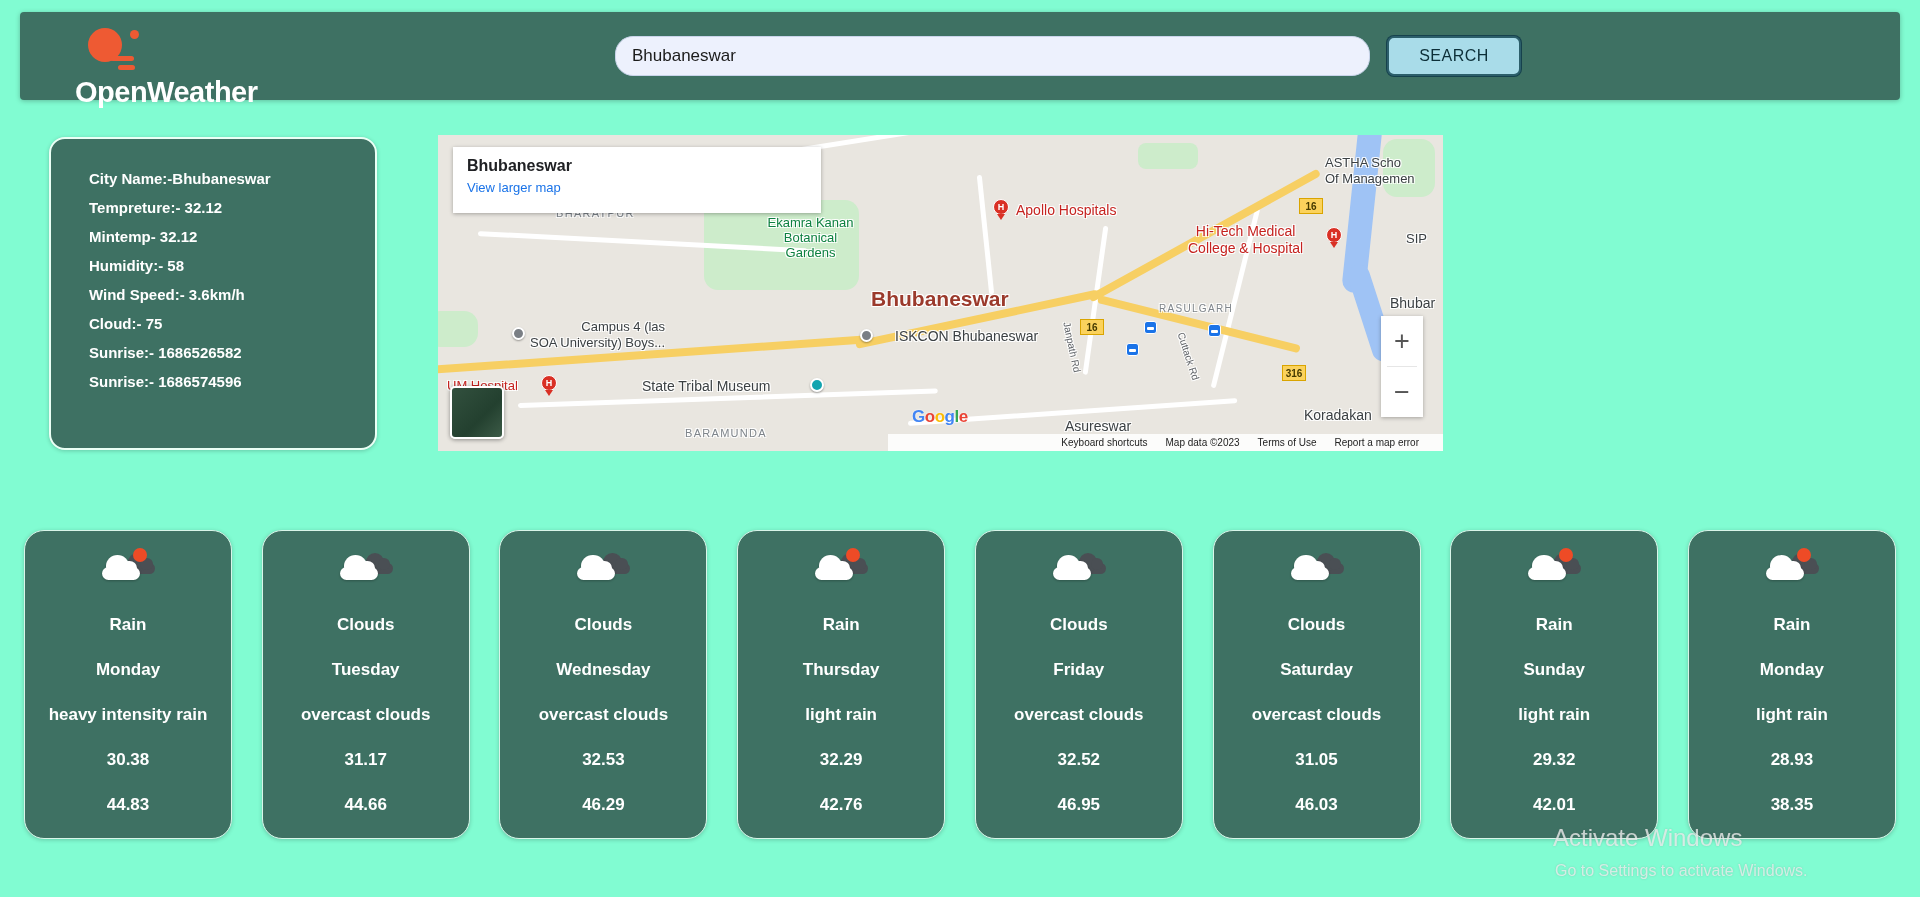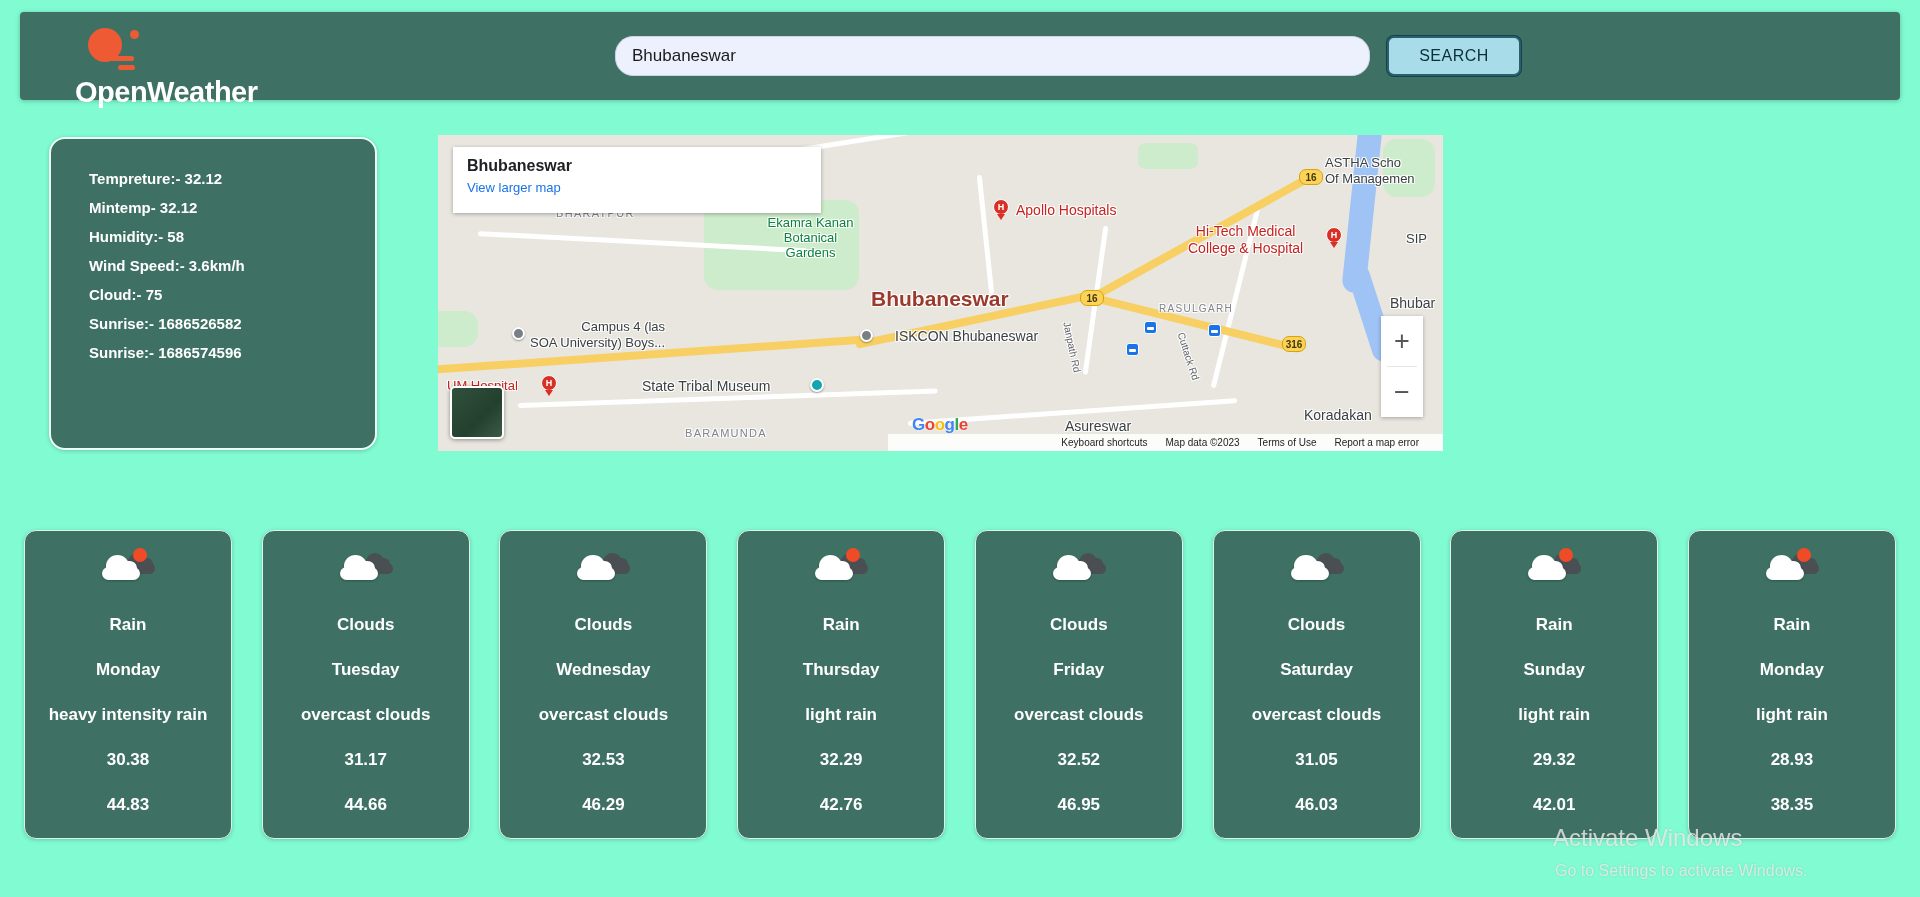"City Name:-Bhubaneswar" div.line { html: none -> <div>City Name:-Bhubaneswar</div> }
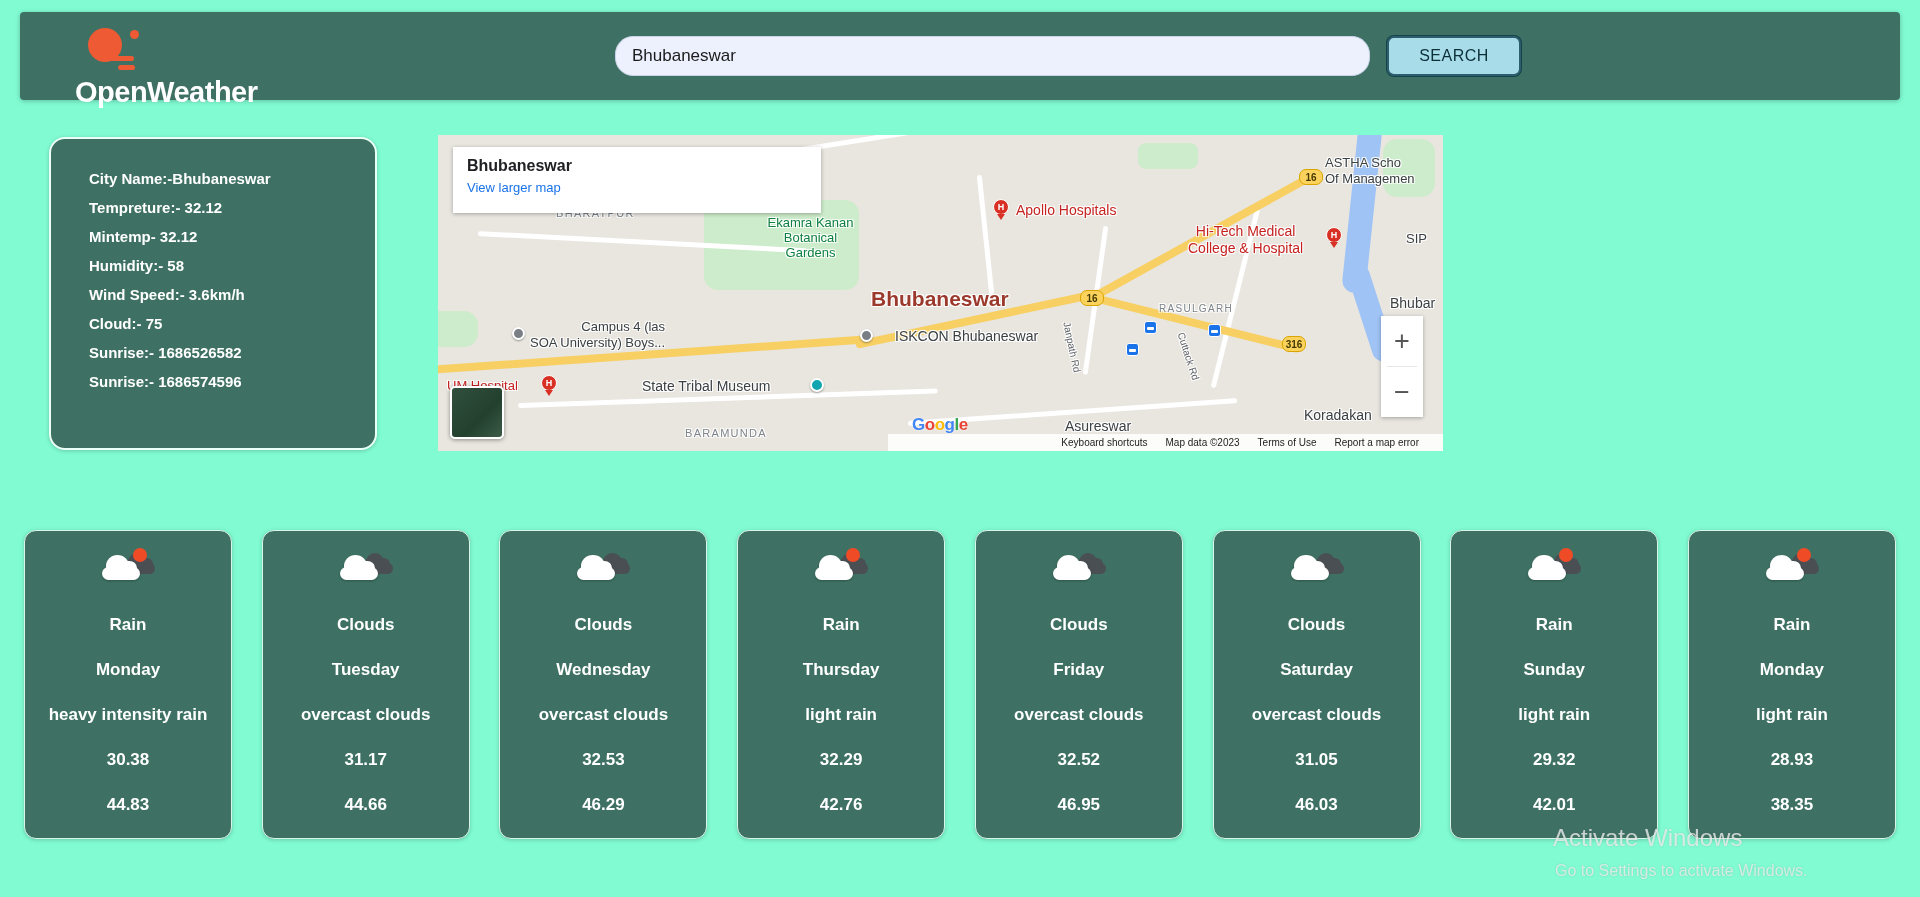"16" .shield { border-radius: 7px -> 0; margin-top: none -> 29px }
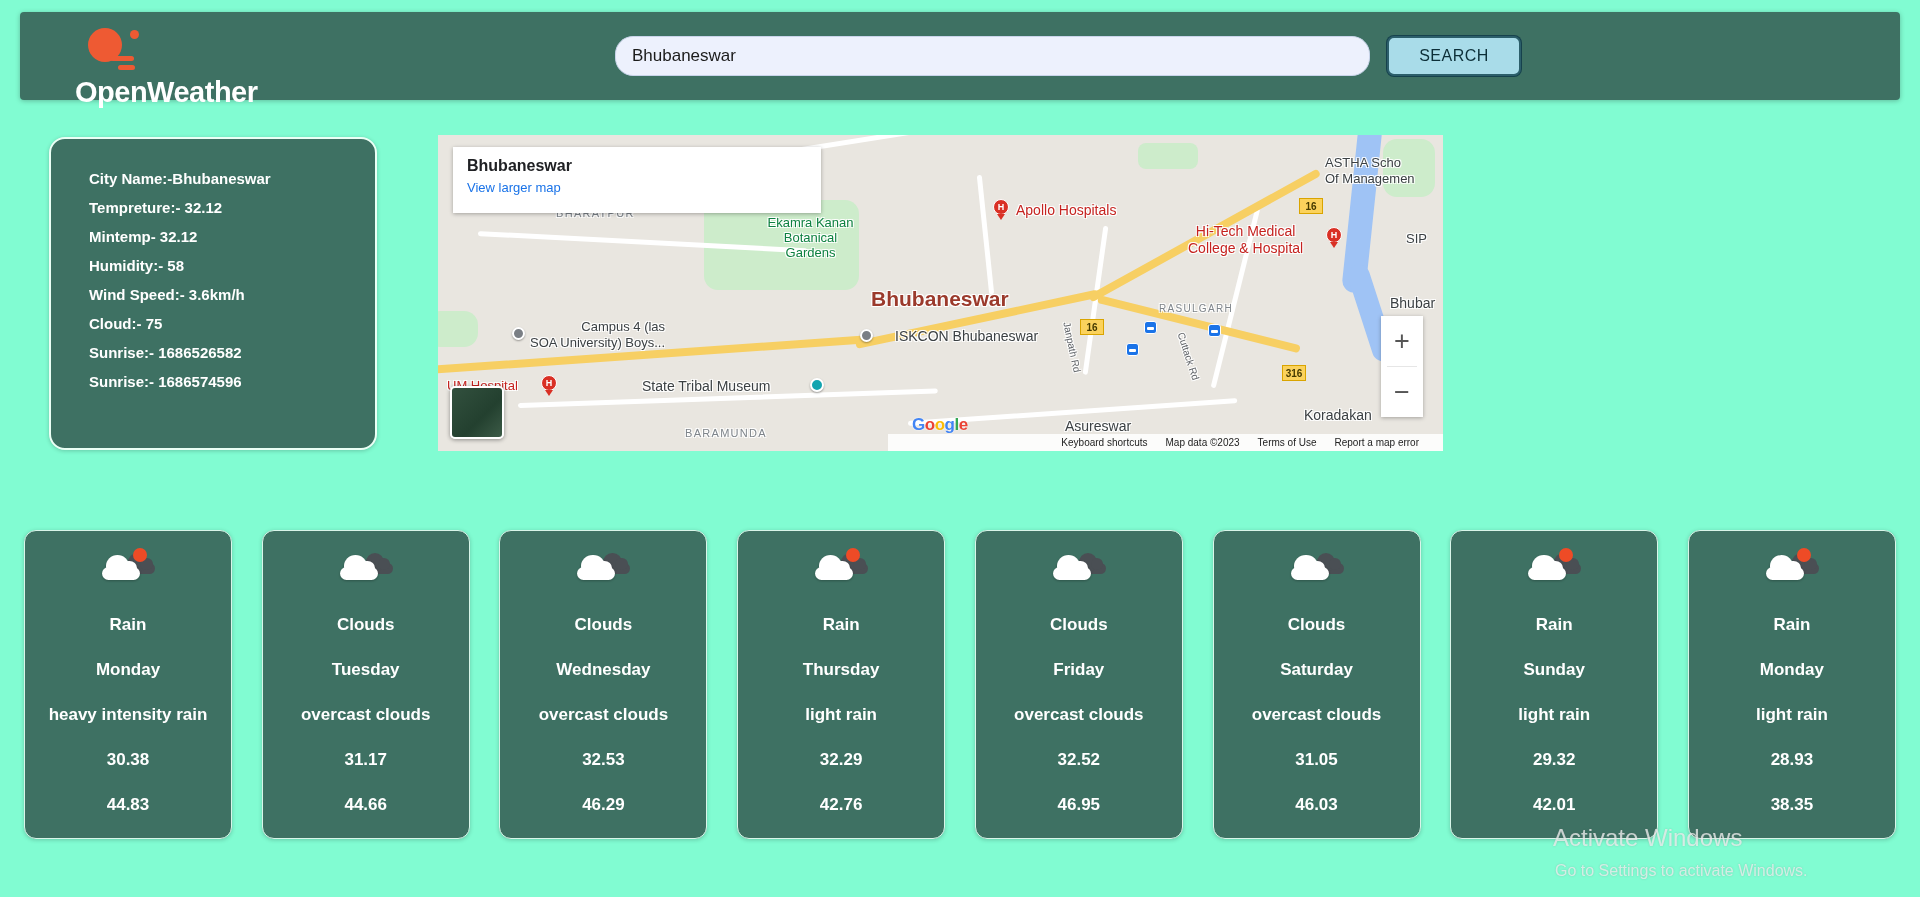"Google" .glogo { top: 280px -> 272px }
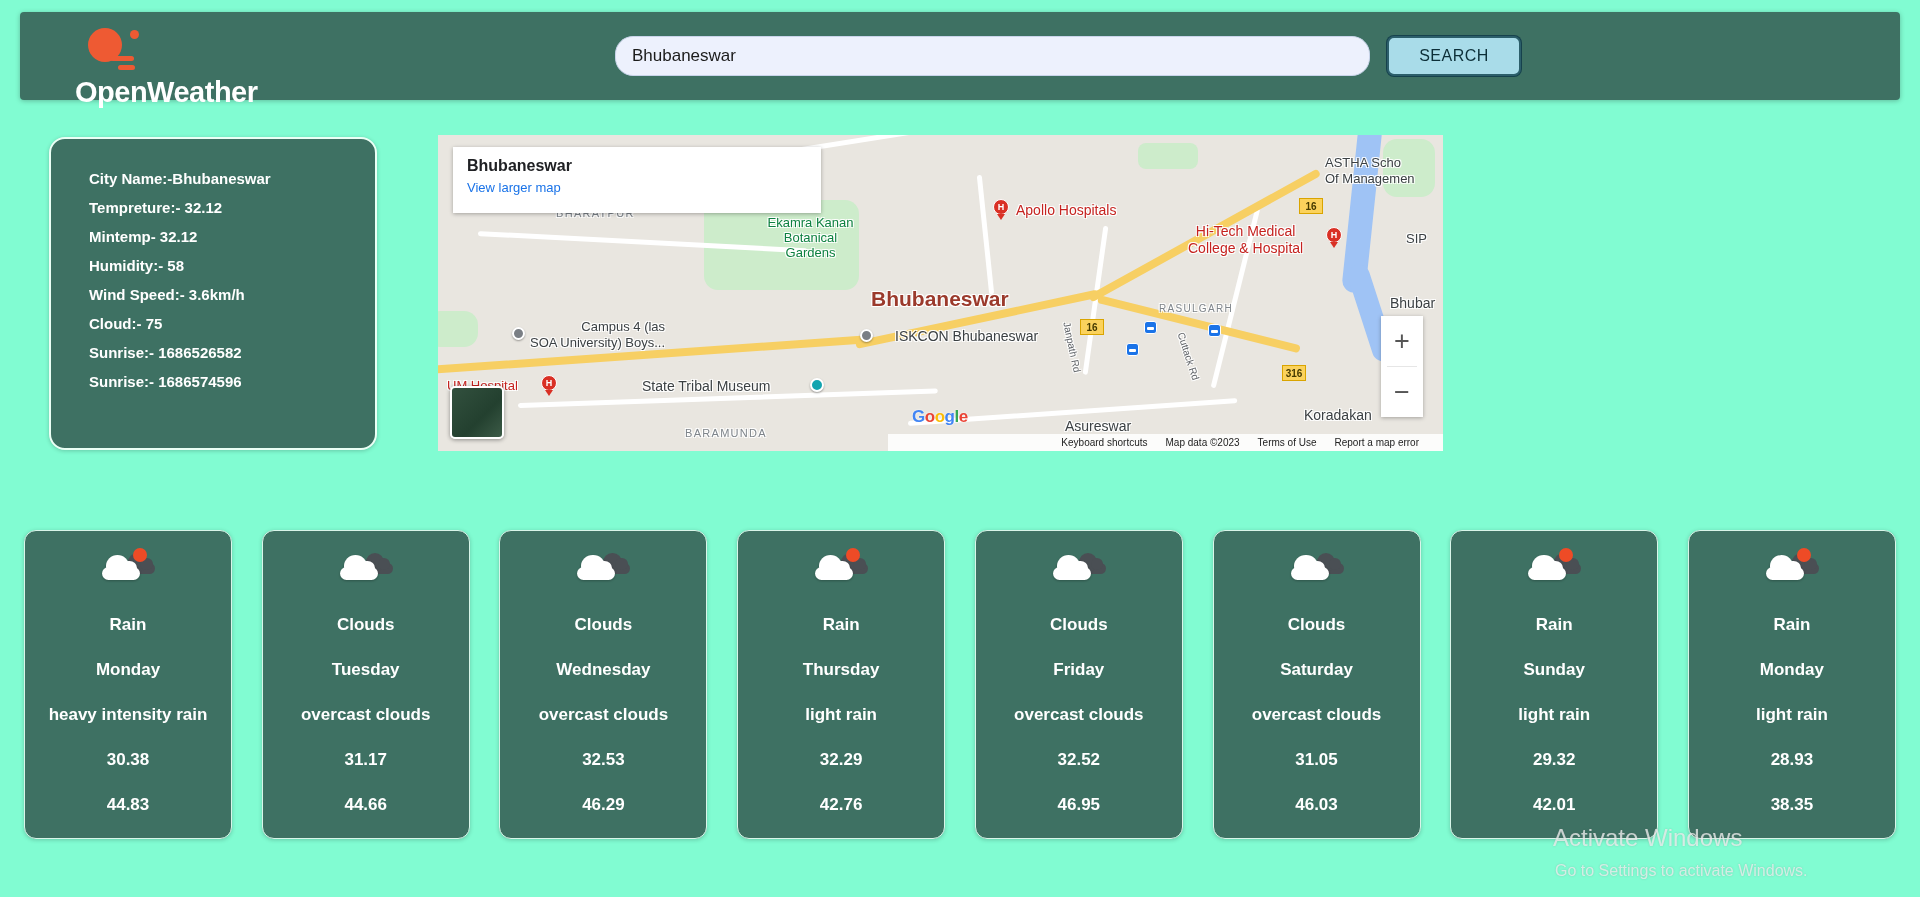"Rain" .card { border-radius: 12px -> 20px }
